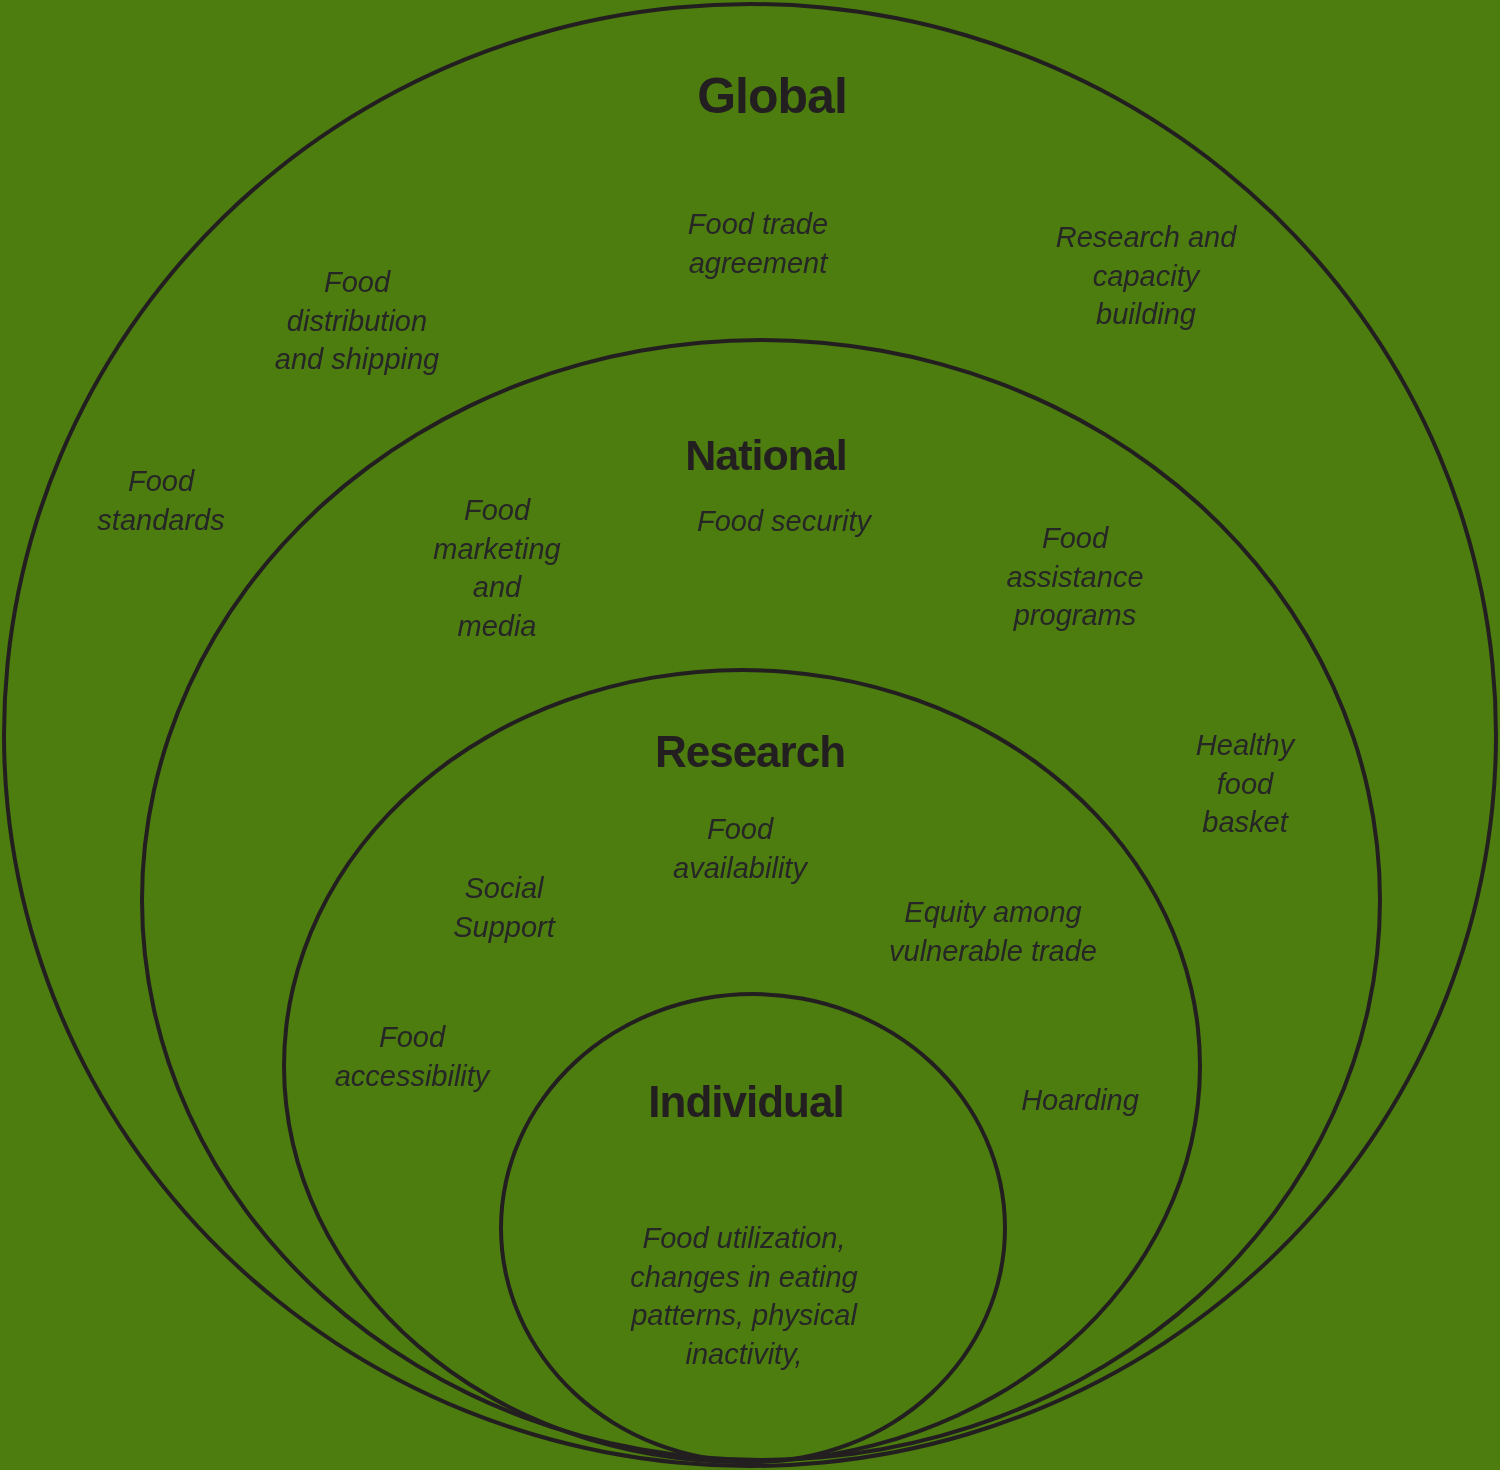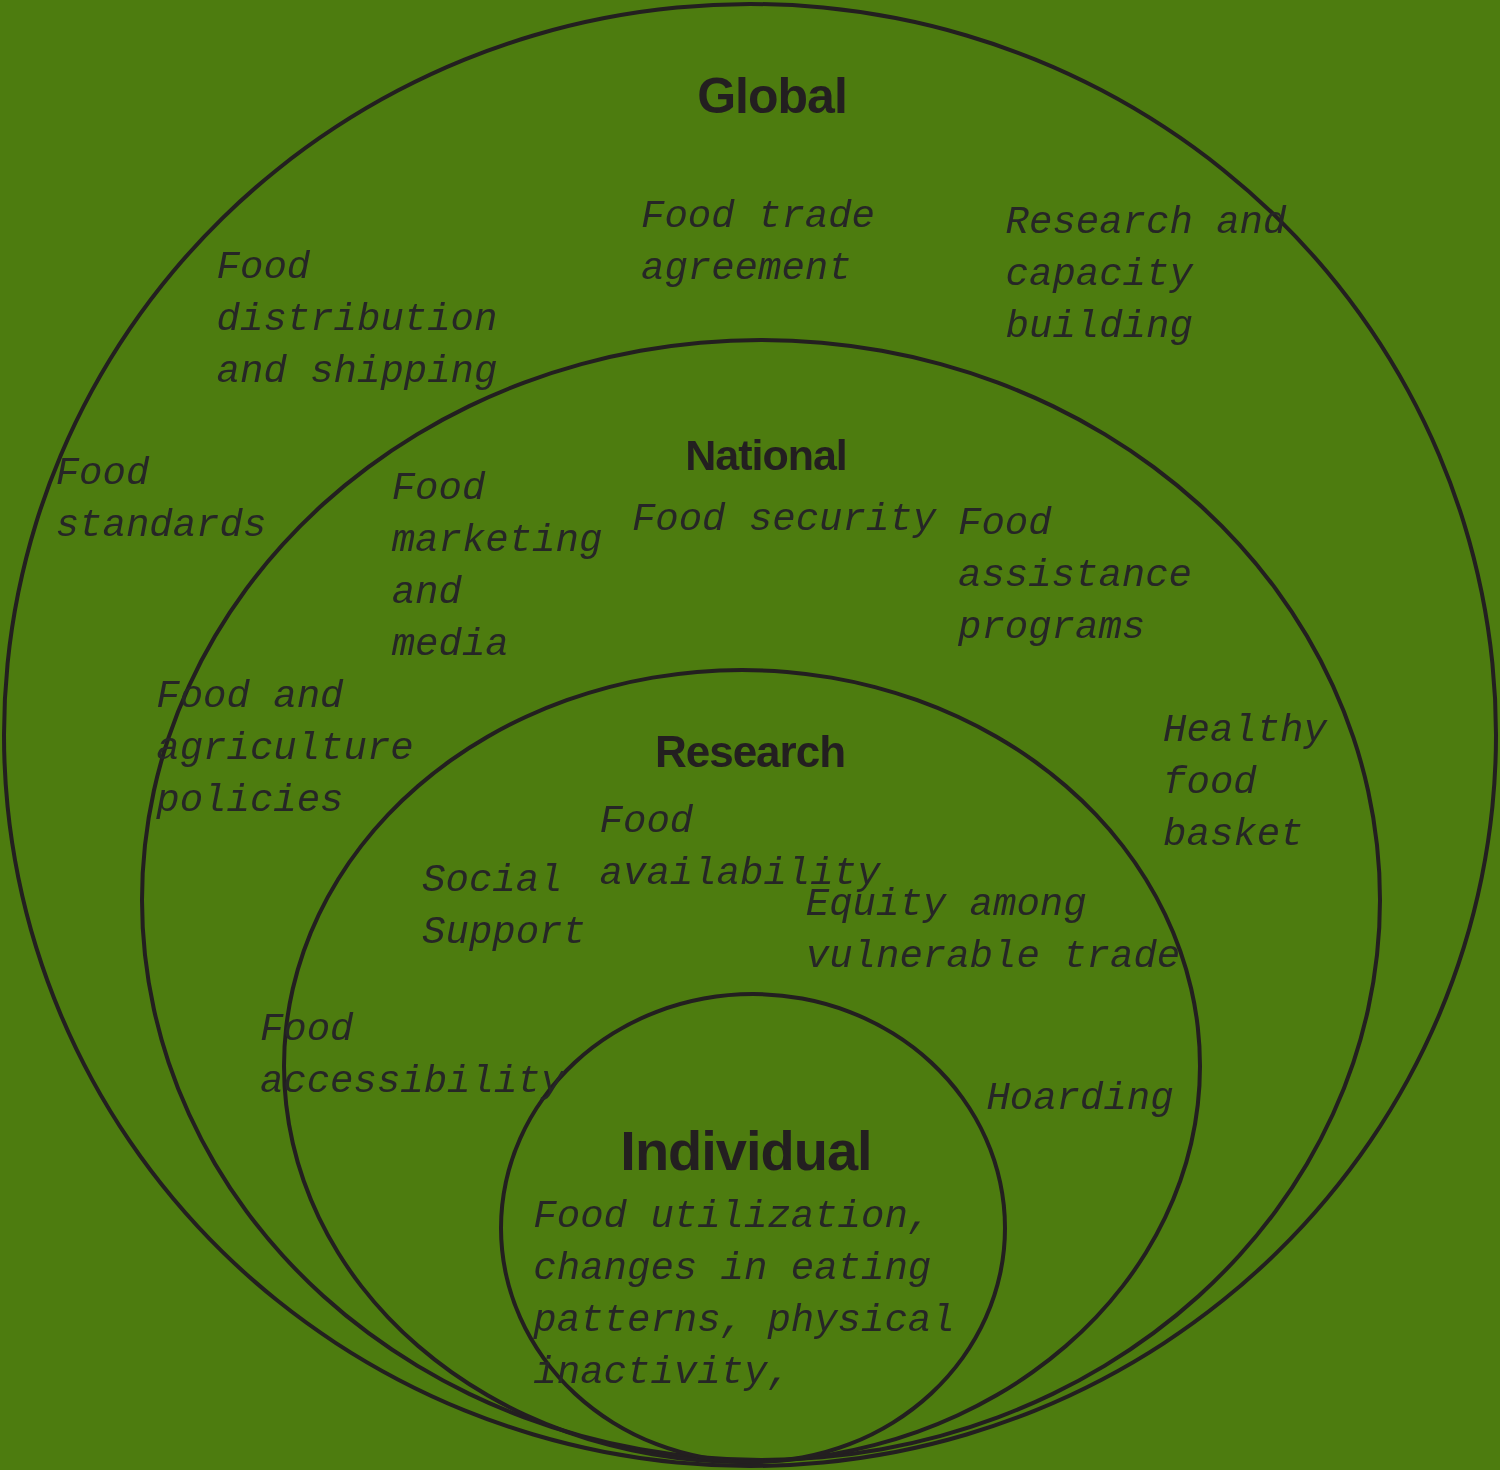"Food trade" .item-label { font-family: Liberation Mono, monospace -> none; font-size: 39px -> 29px; text-align: none -> center }
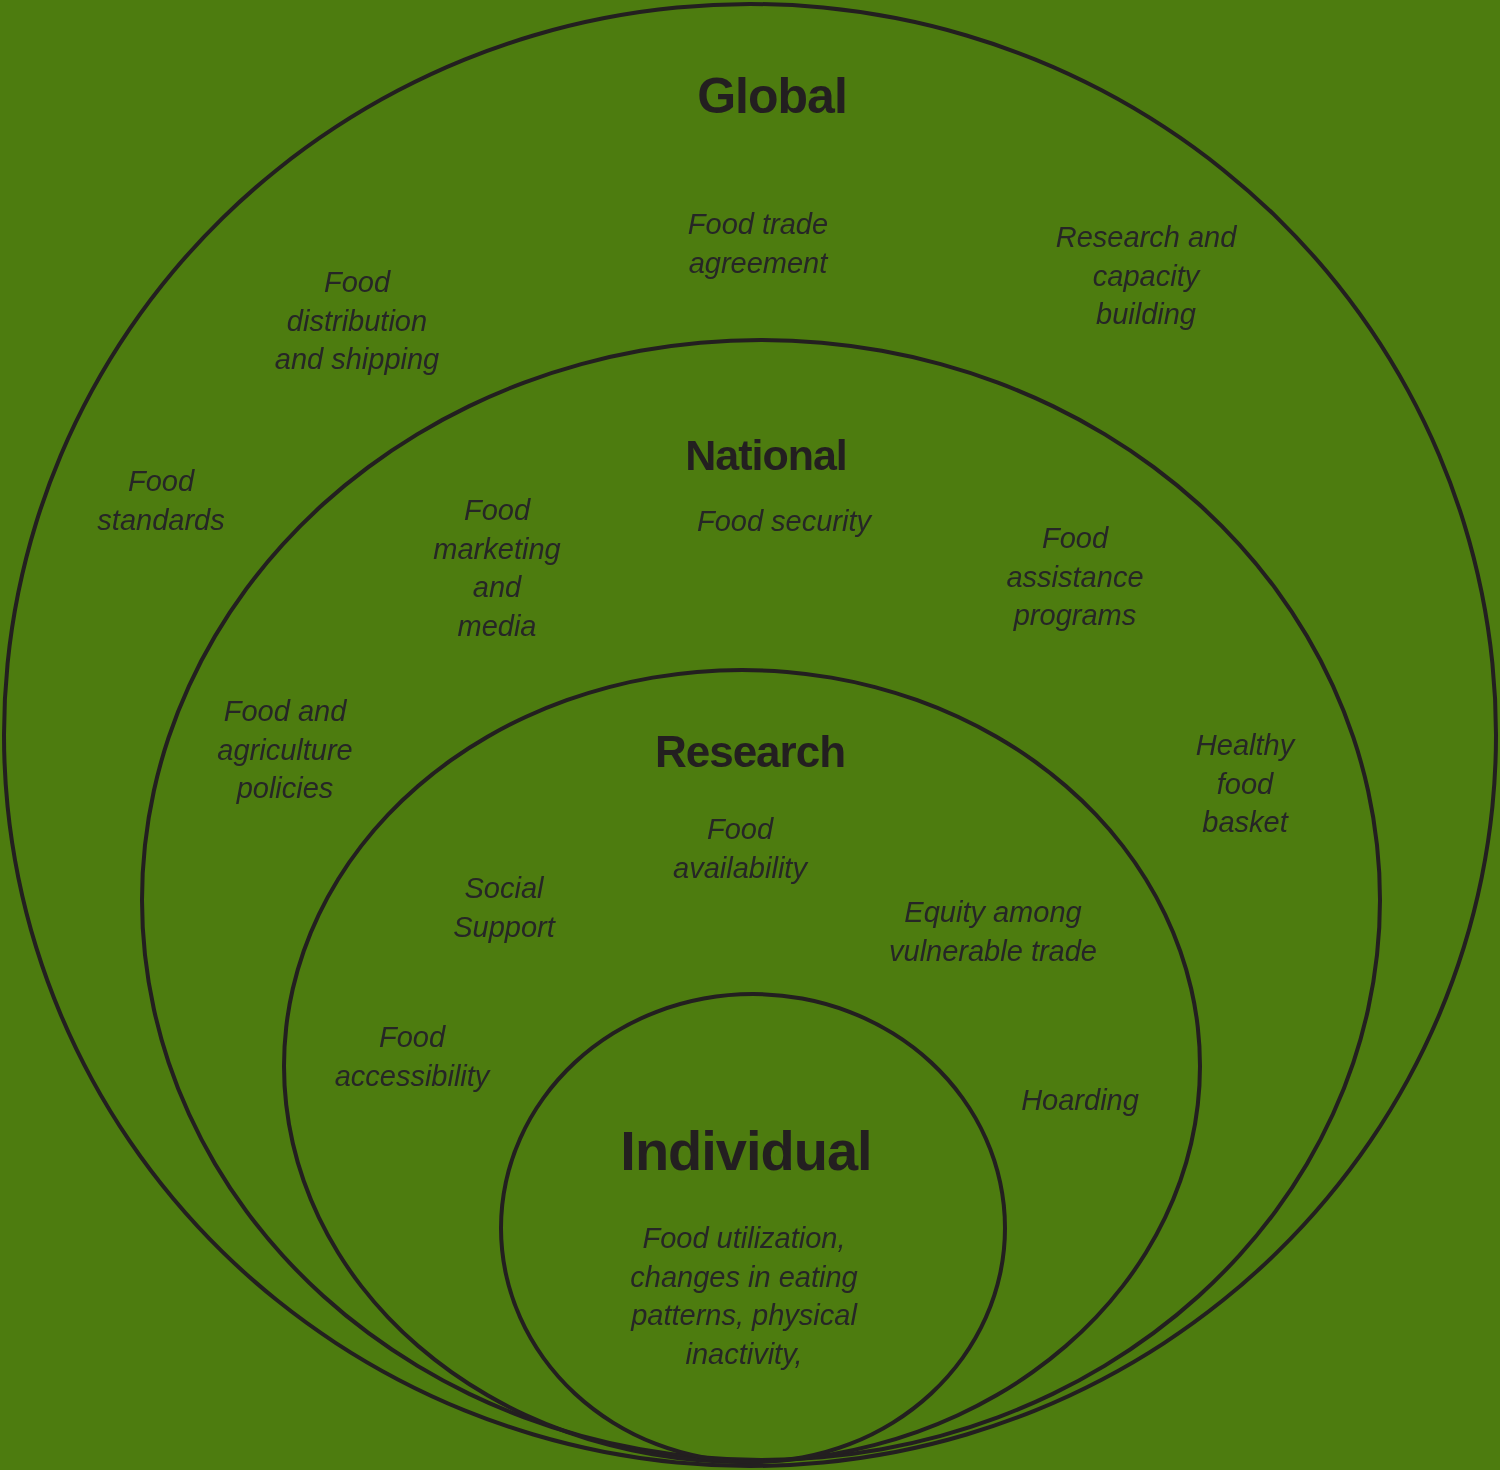"Food and" div.item-label { html: <div>Food and agriculture policies</div> -> none }
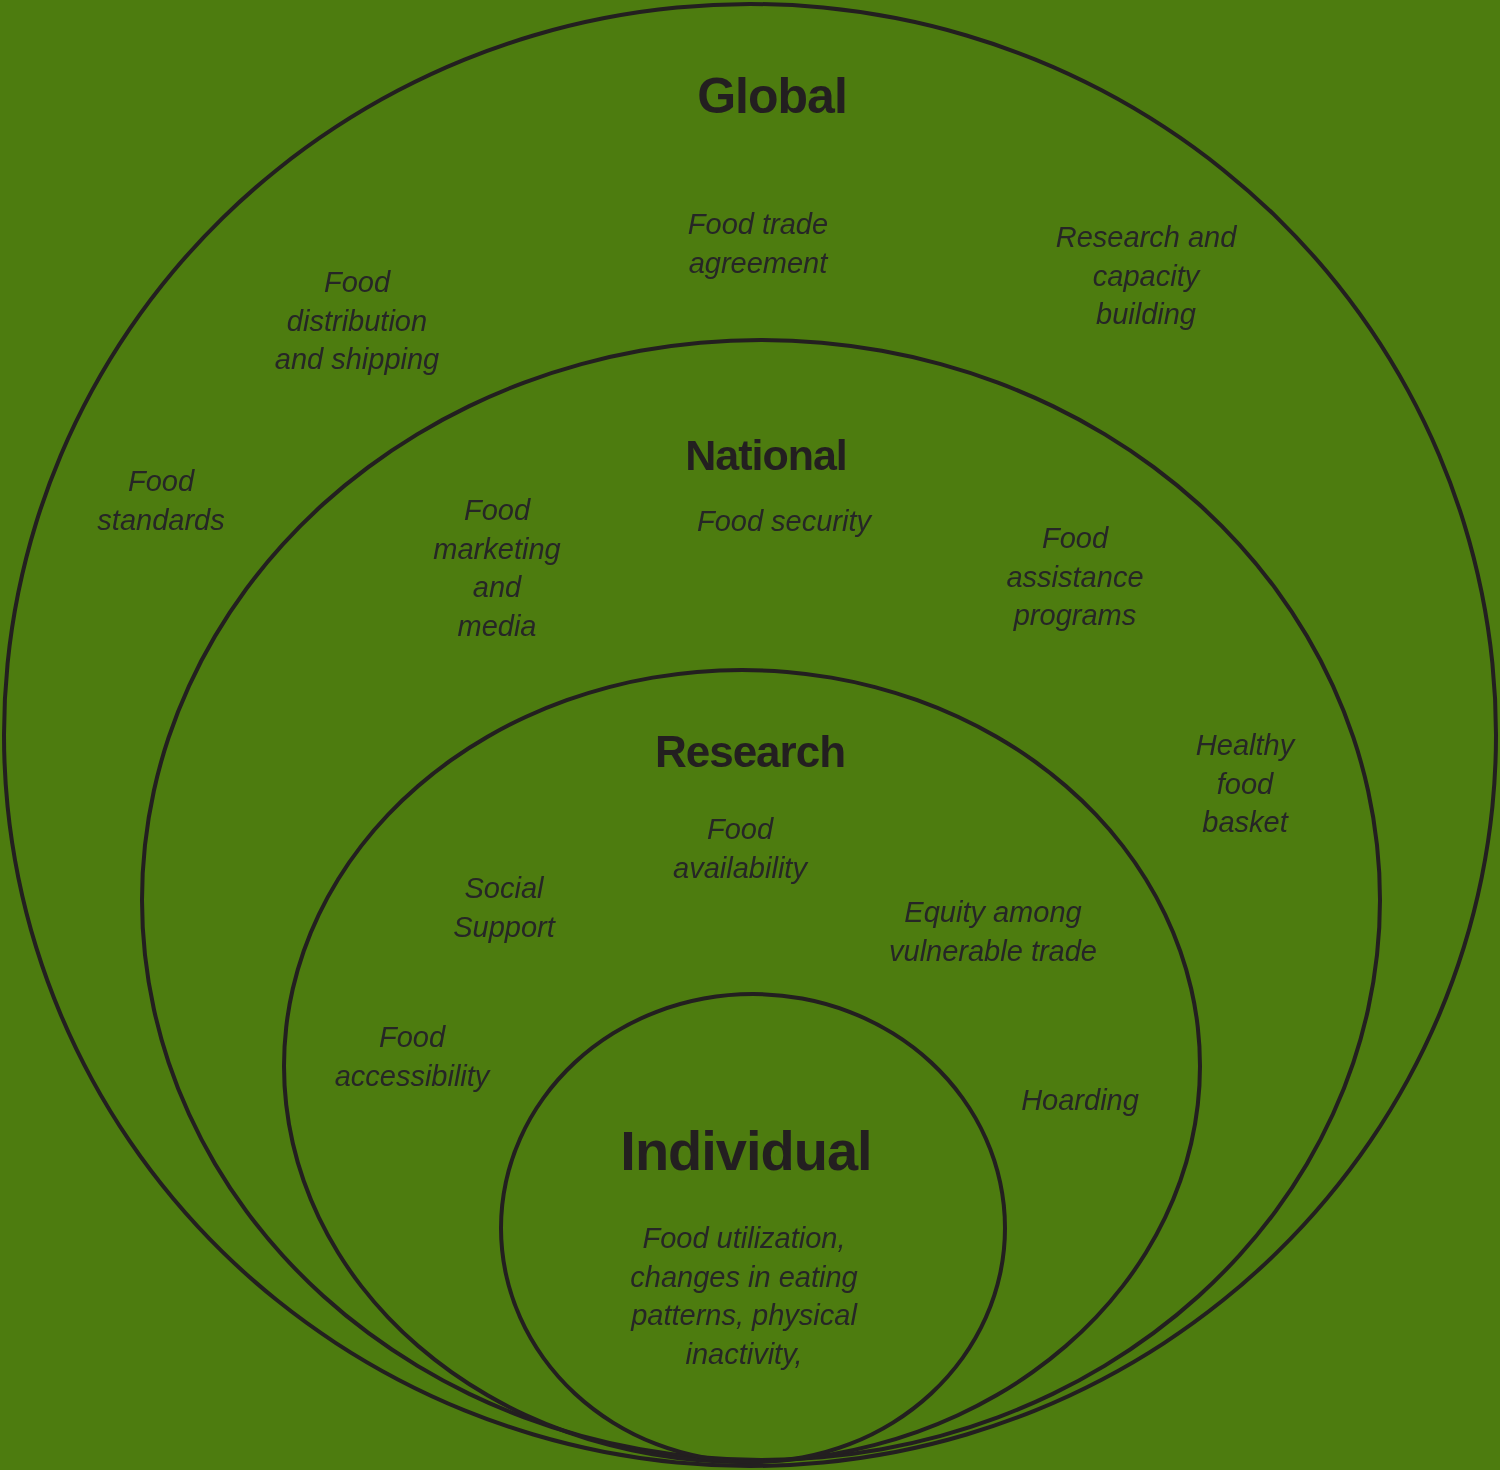"Individual" .t-individual { font-size: 56px -> 44px; margin-top: 48px -> none }
